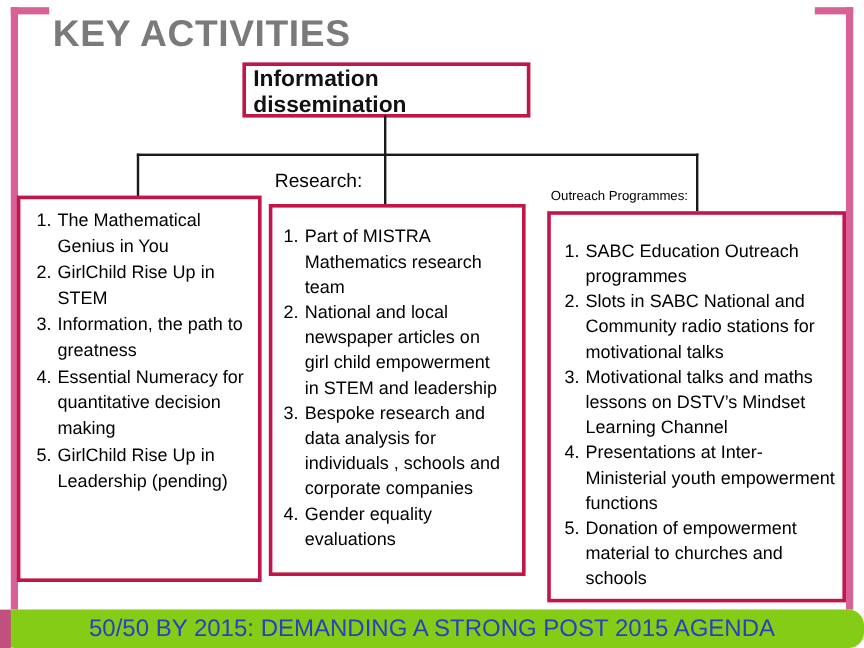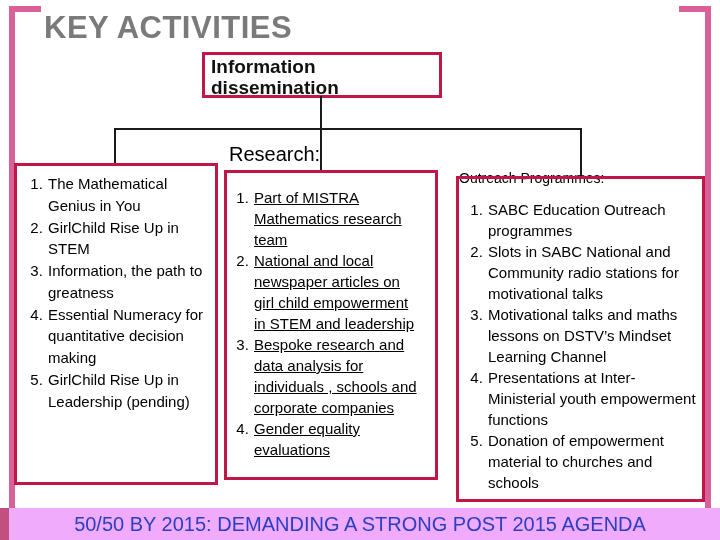"Research:" .float-heading { font-size: 20px -> 16px }
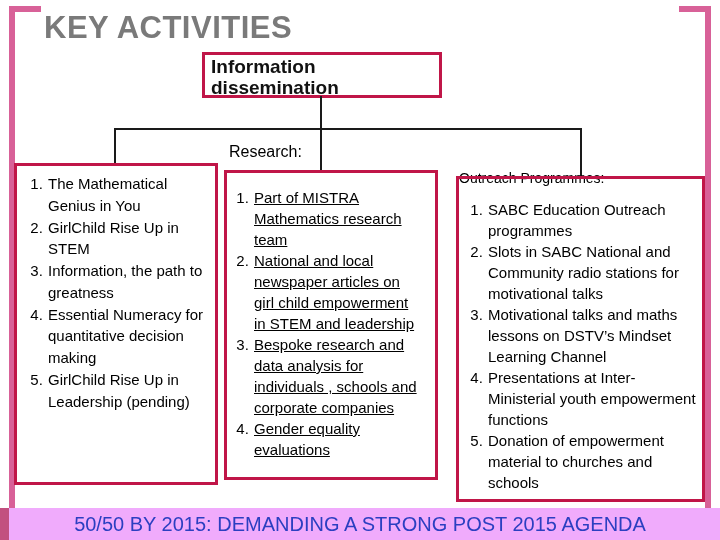"Outreach Programmes:" .heading-outreach { font-size: 14px -> 11px; margin-top: 12px -> none }
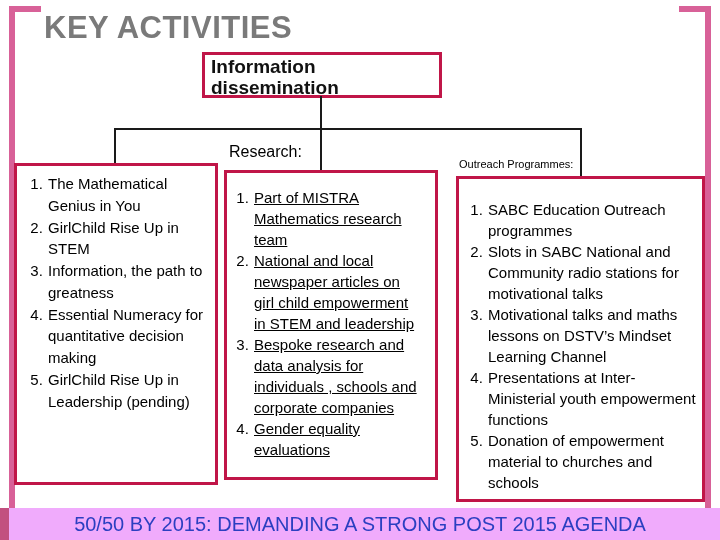"Part of MISTRA Mathematics research" .box-mid { text-decoration: underline -> none }
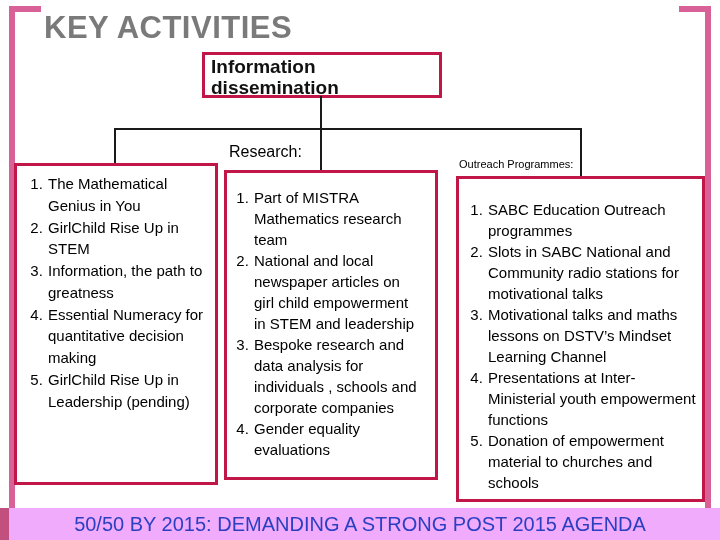"50/50 BY 2015: DEMANDING A" .footer { background: #f0abfc -> #84cc16; border-radius: none -> 13px }
